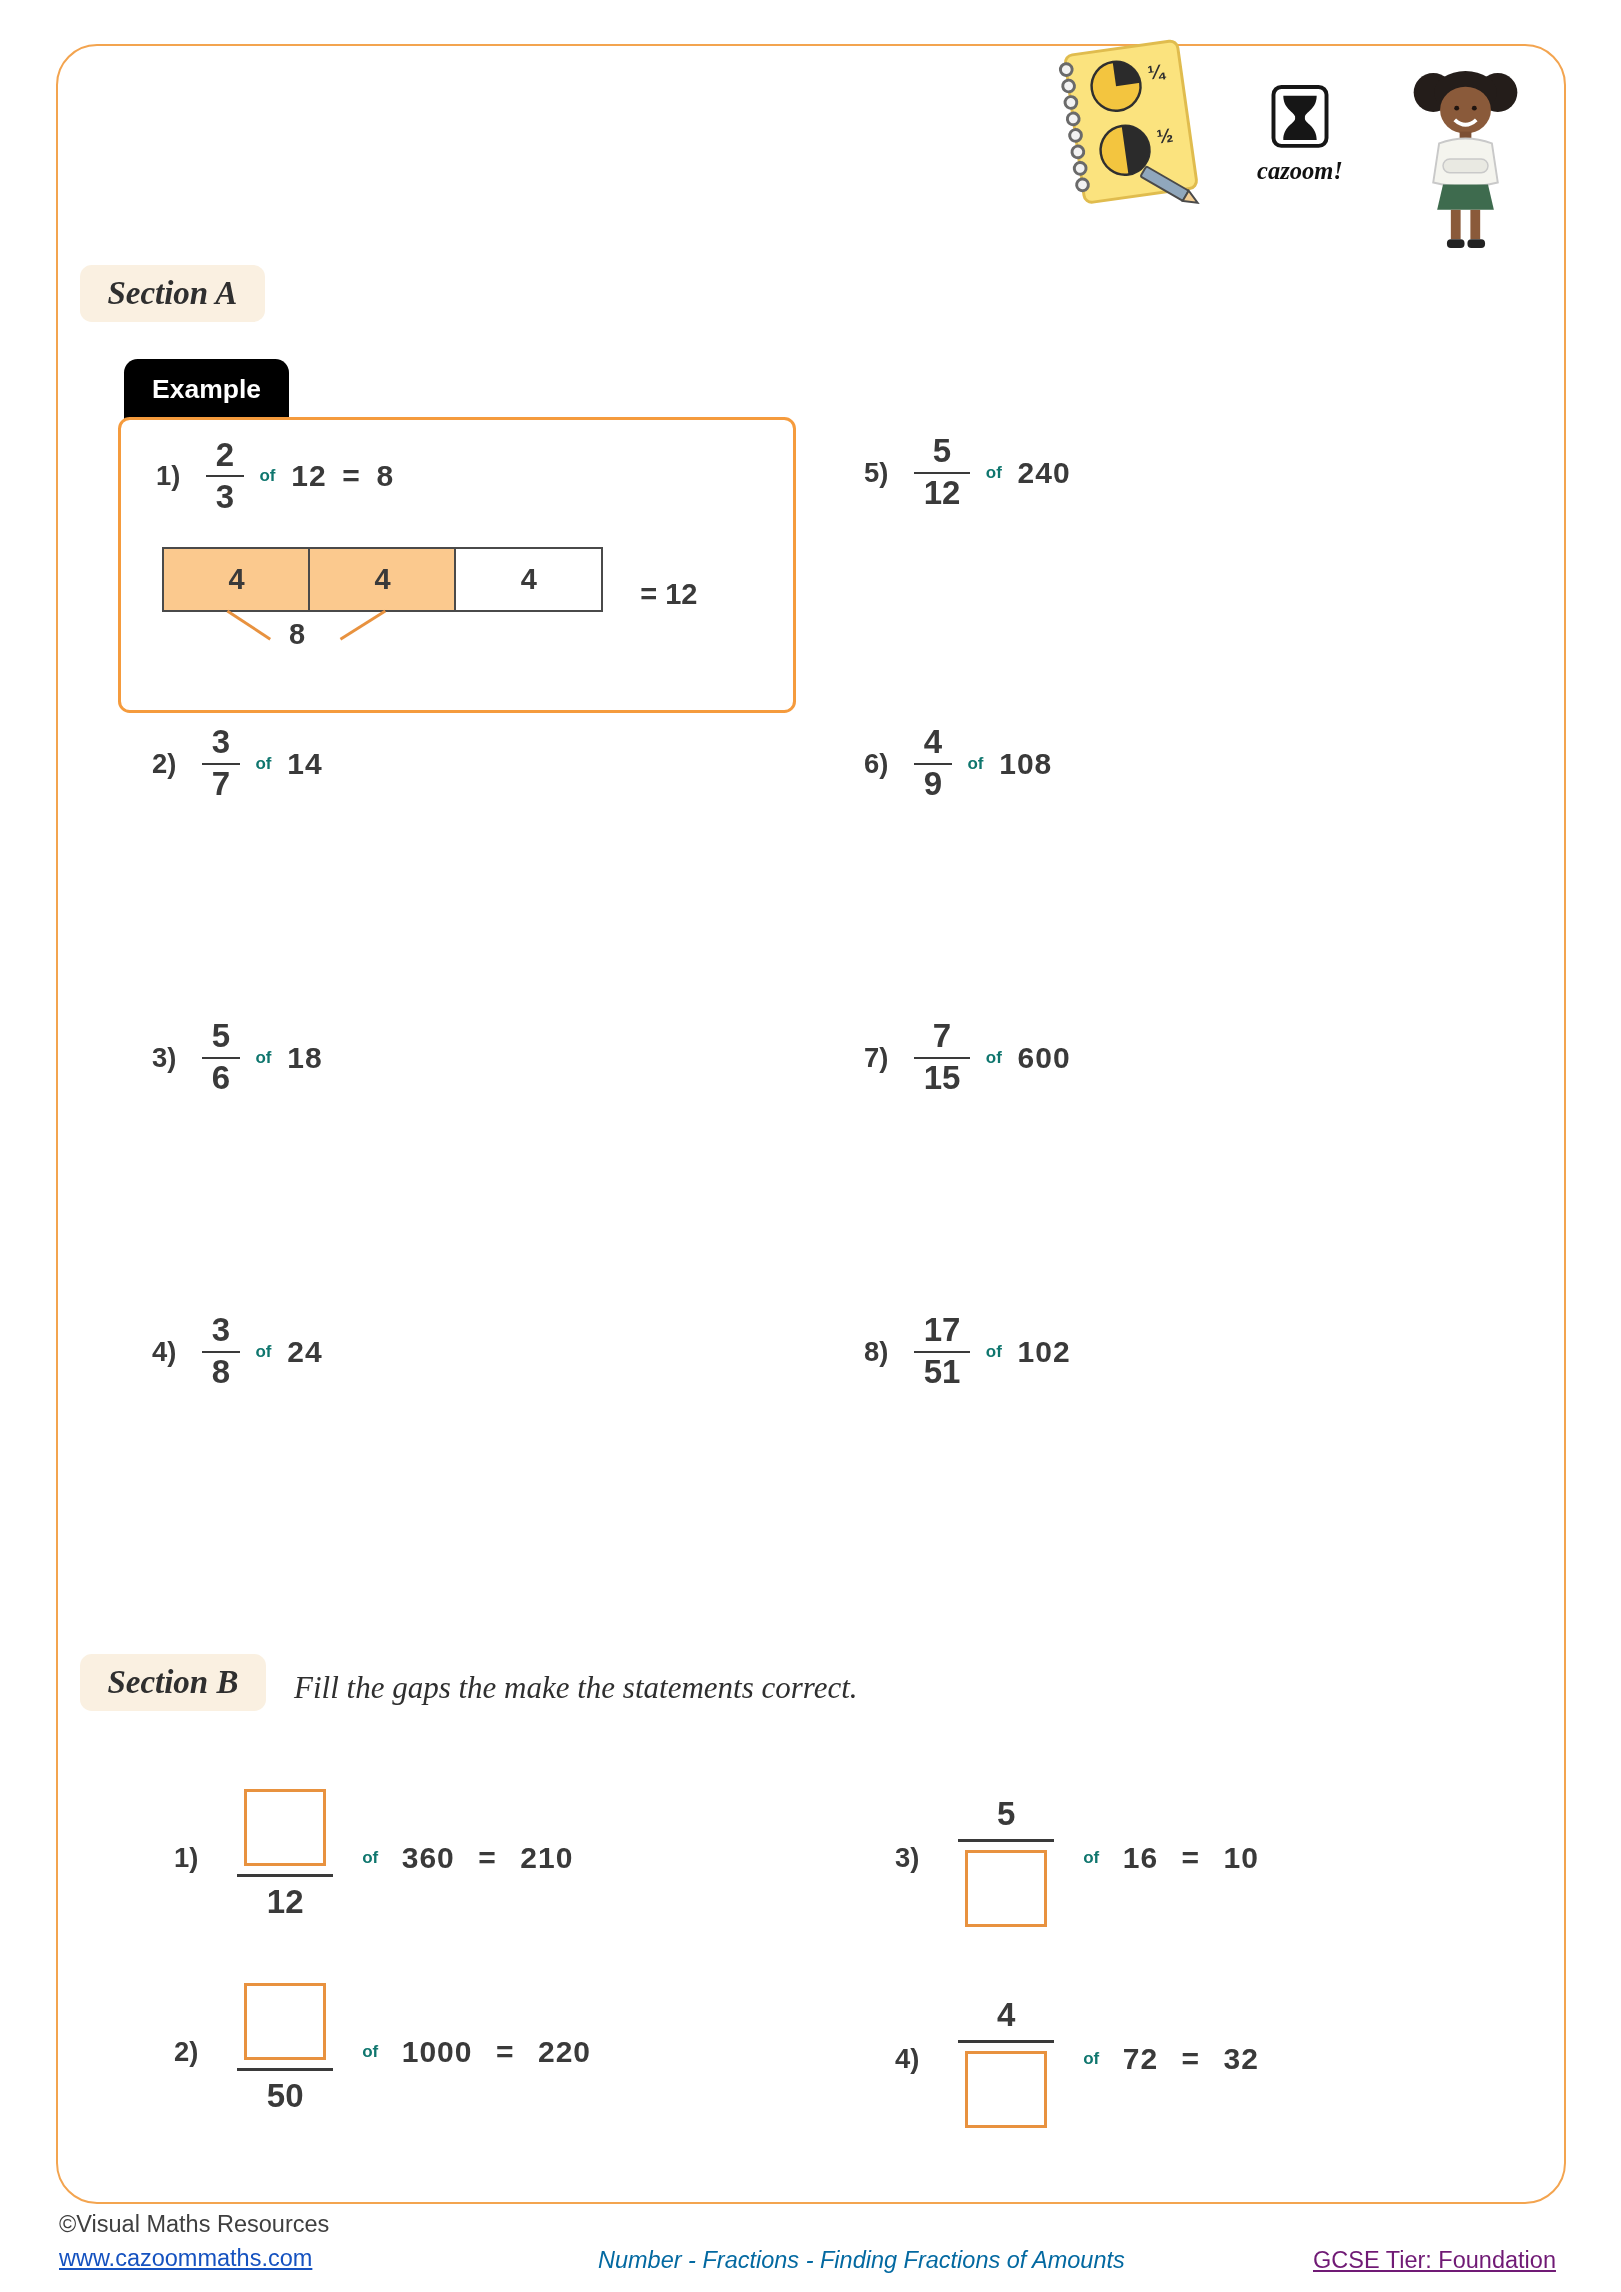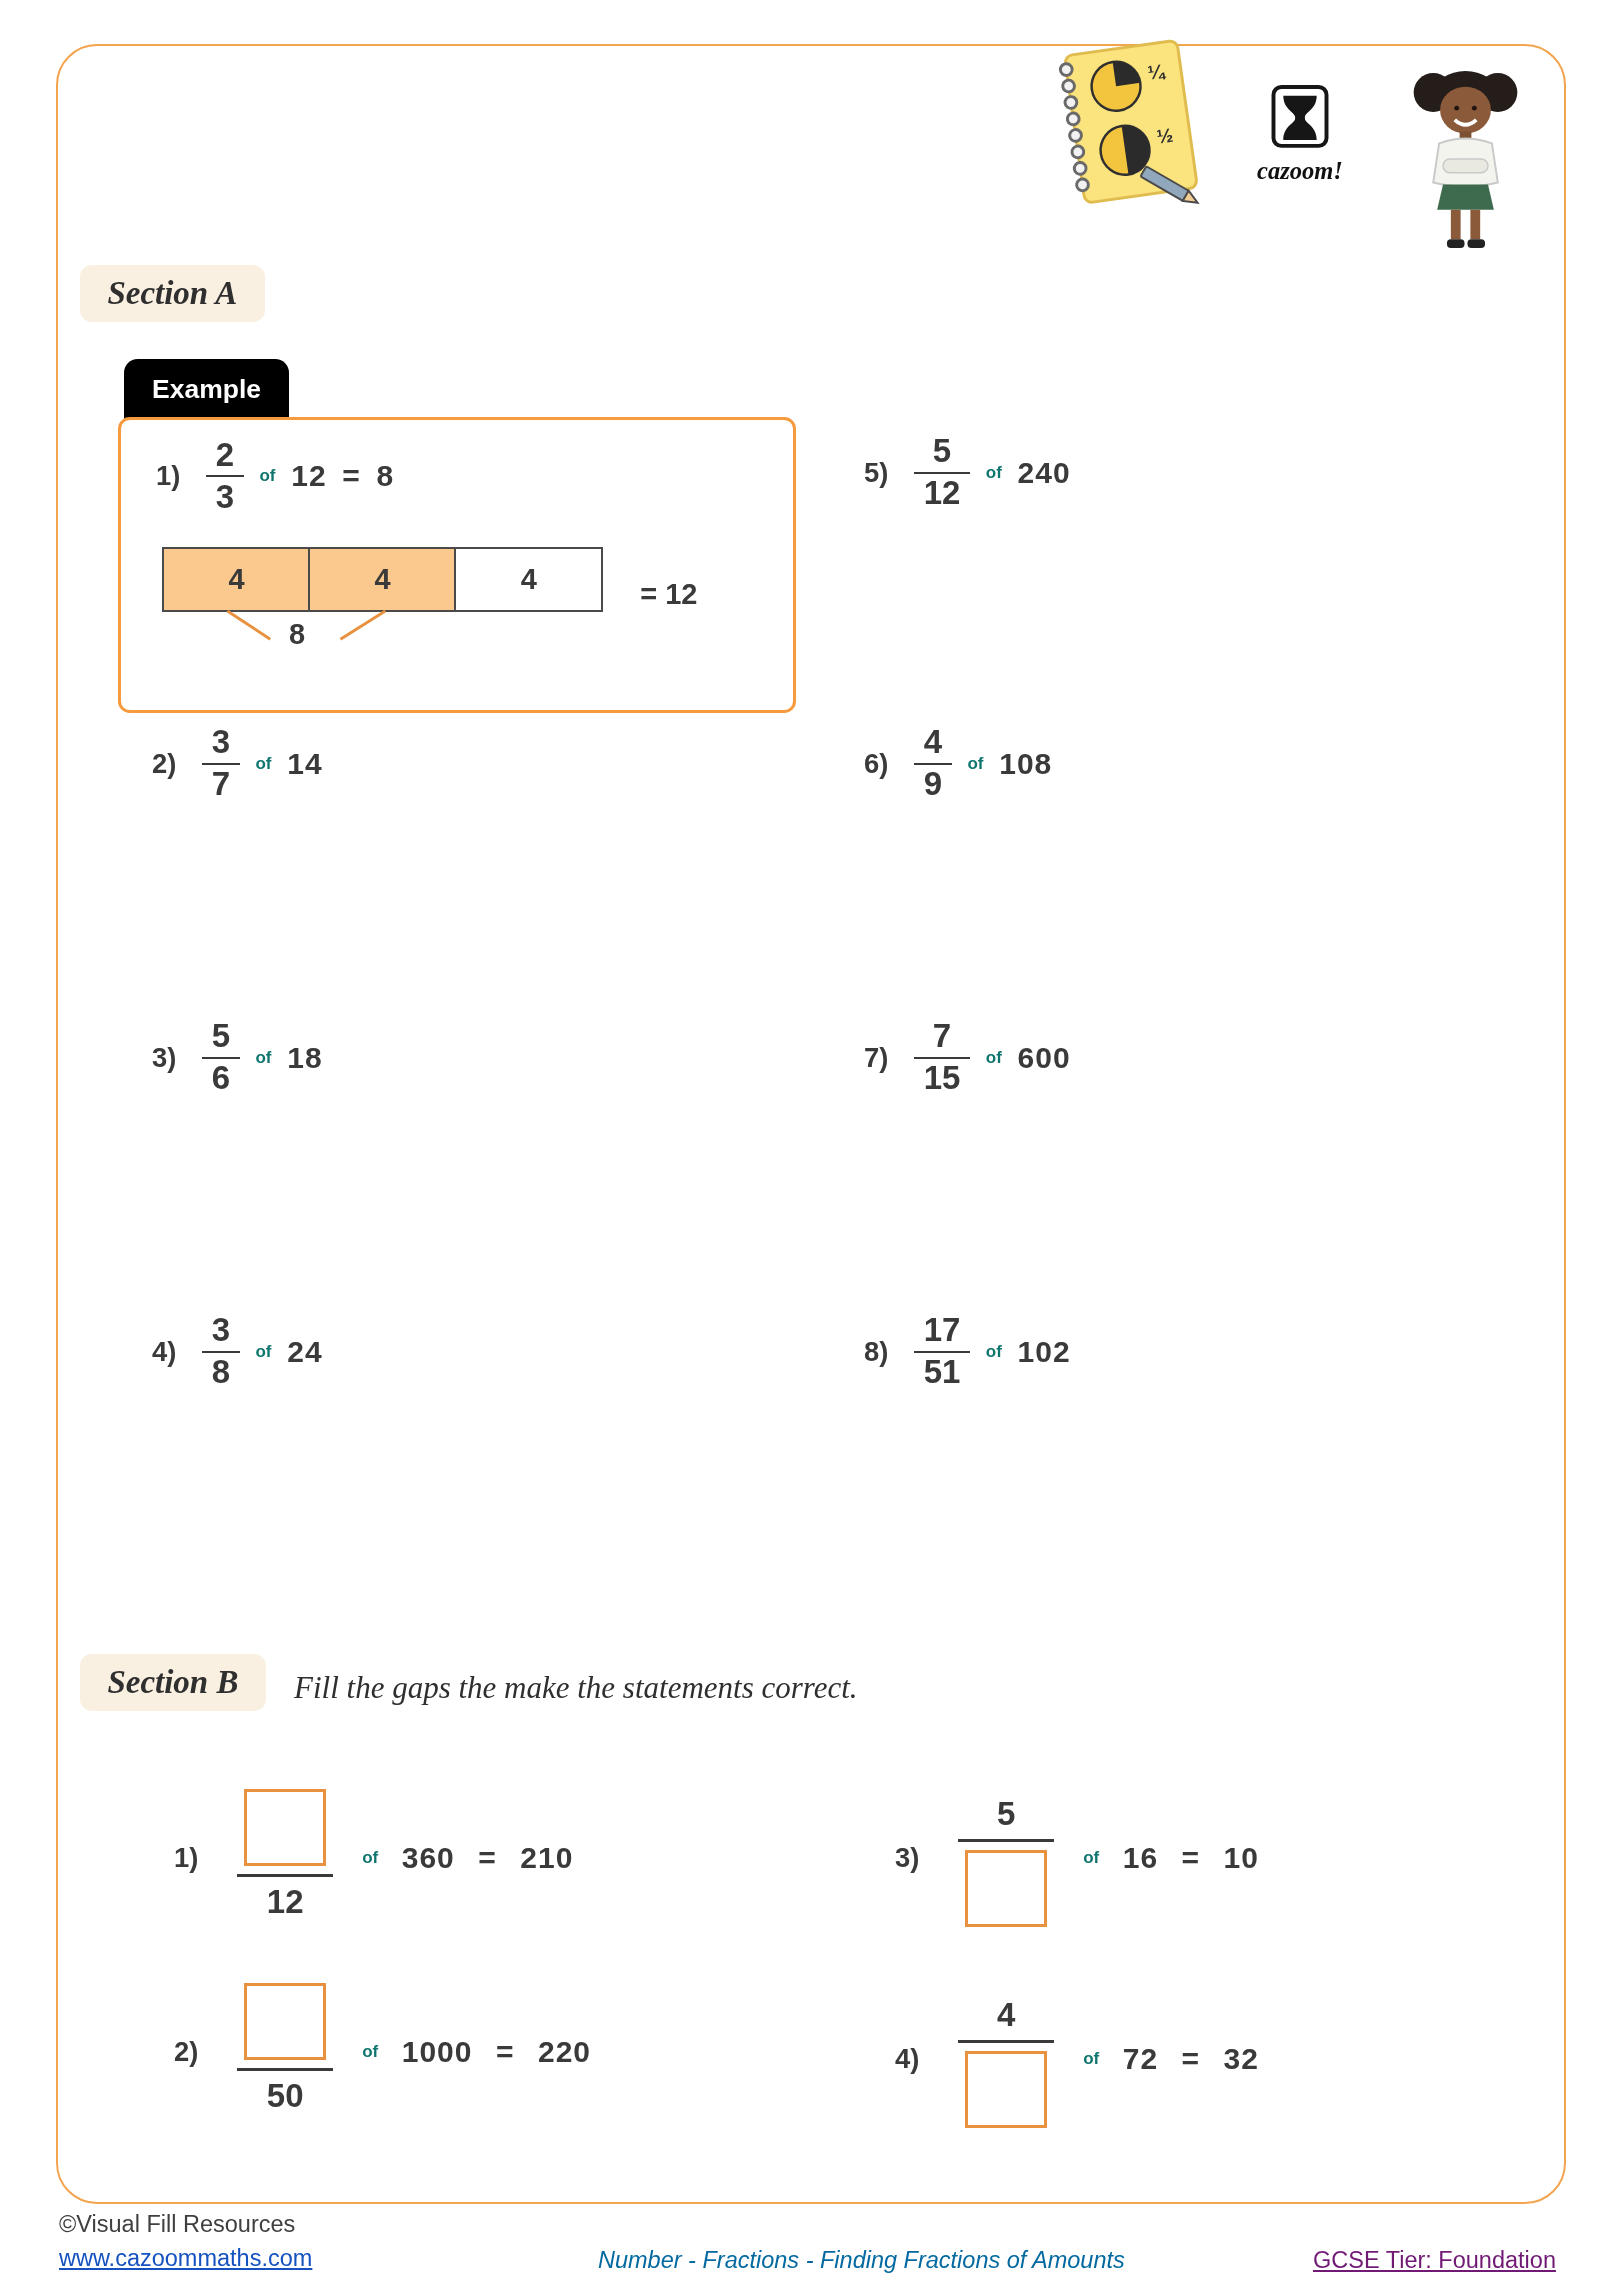"©Visual Fill Resources" div.footer-copyright { text: Fill -> Maths }
